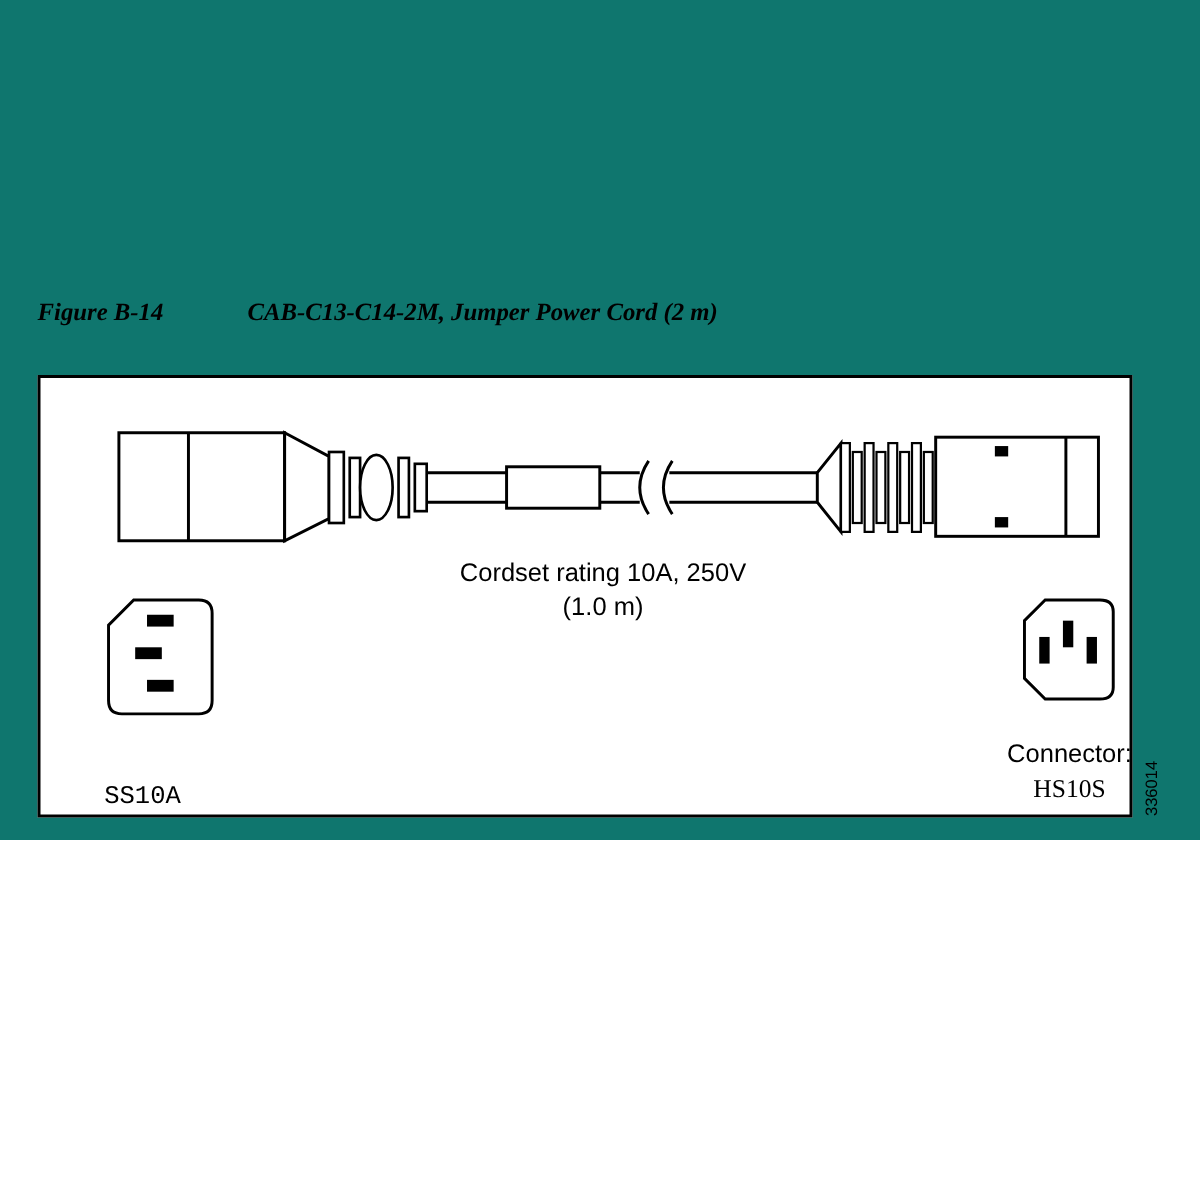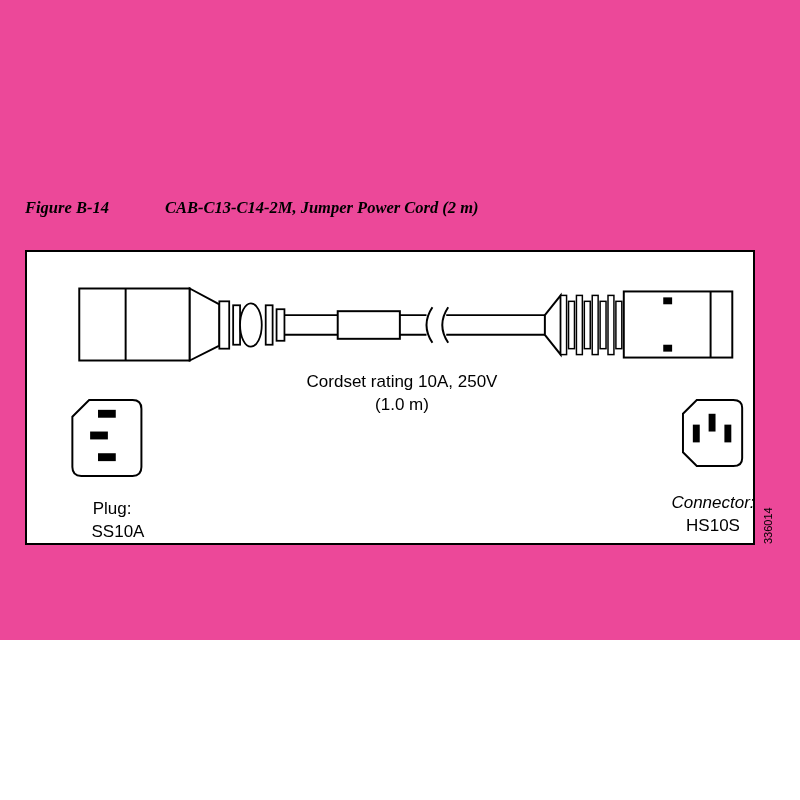"Figure B-14" .page { background: #ec4899 -> #0f766e; height: 640px -> 560px }
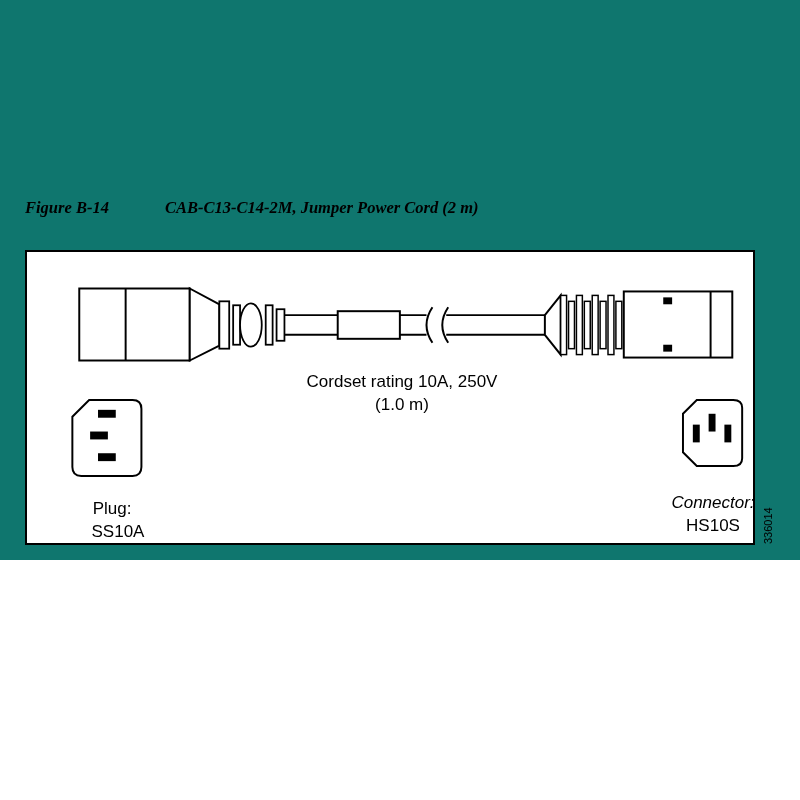"Plug:" div.diagram-label { html: <div>Plug:</div> -> none }
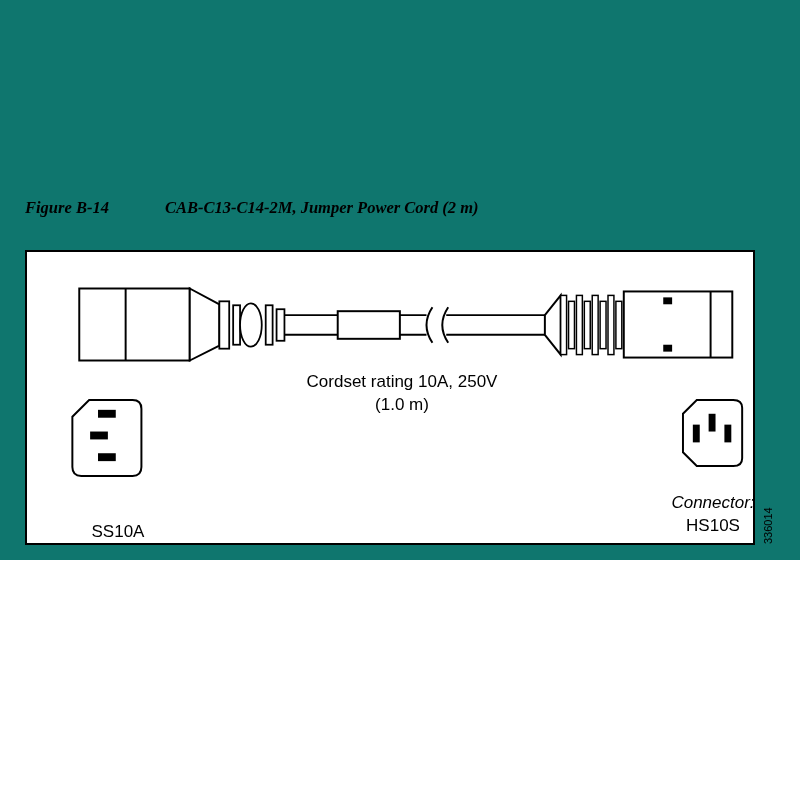"Connector:" .conn-l1 { font-style: italic -> none }
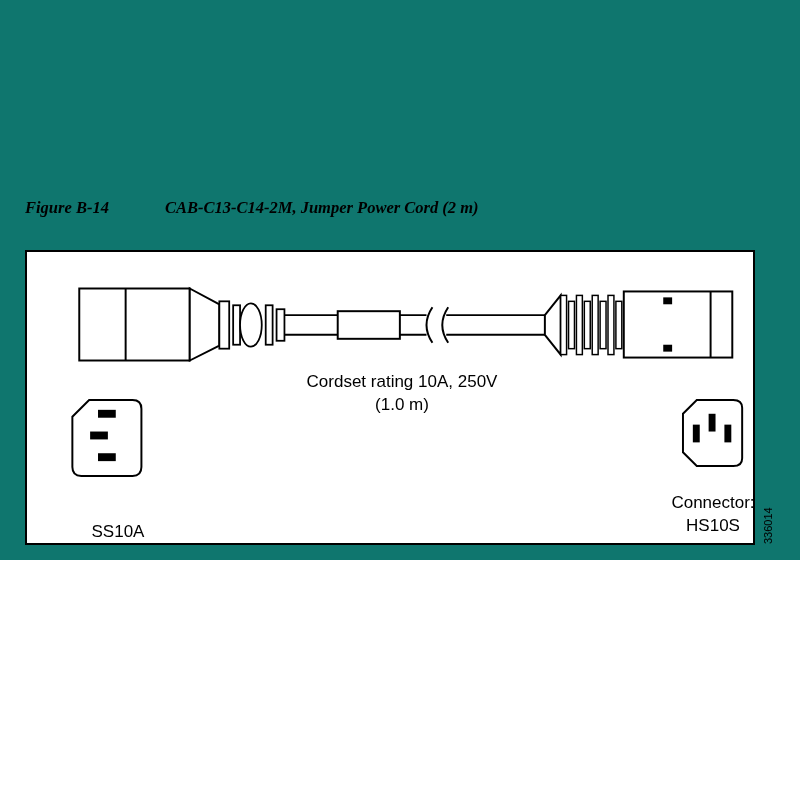"SS10A" .plug-l2 { font-family: none -> Liberation Mono, monospace; left: 31px -> 8px }
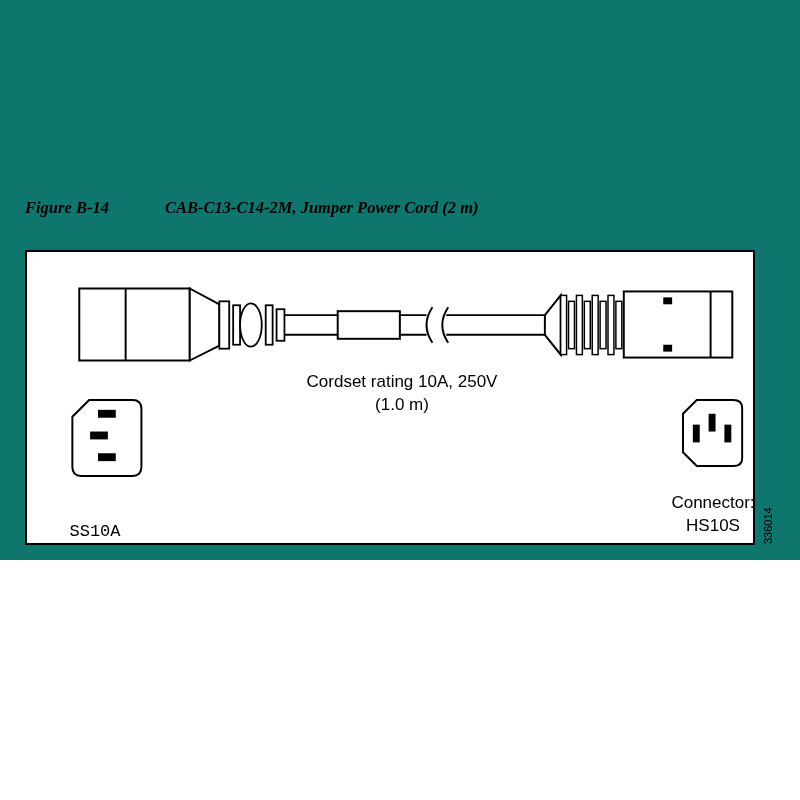"HS10S" .conn-l2 { font-family: none -> Liberation Serif, serif }
